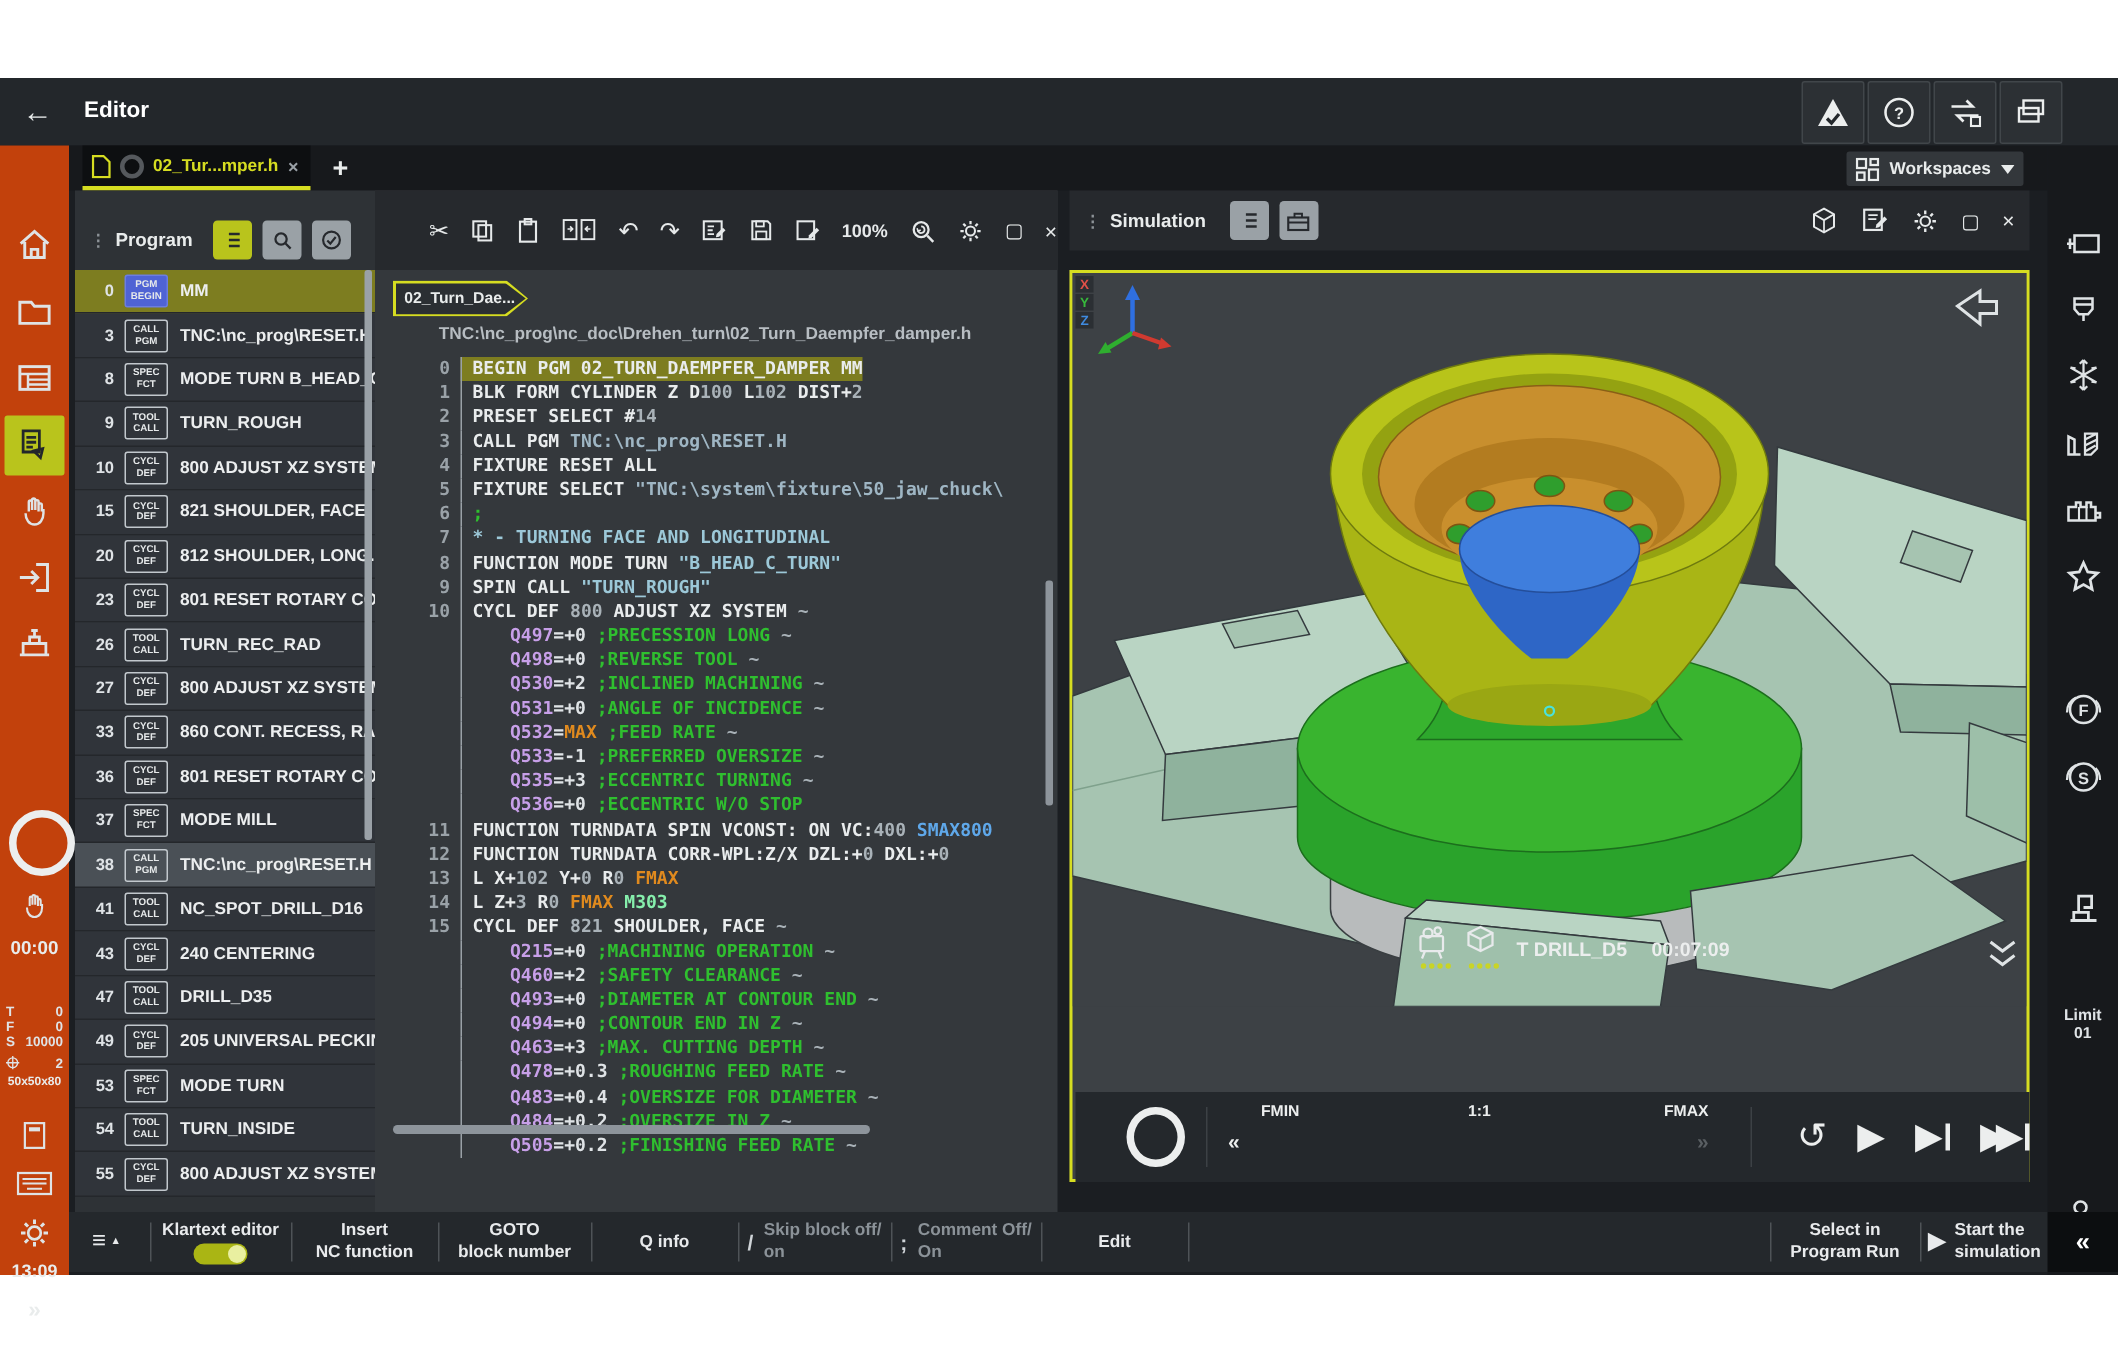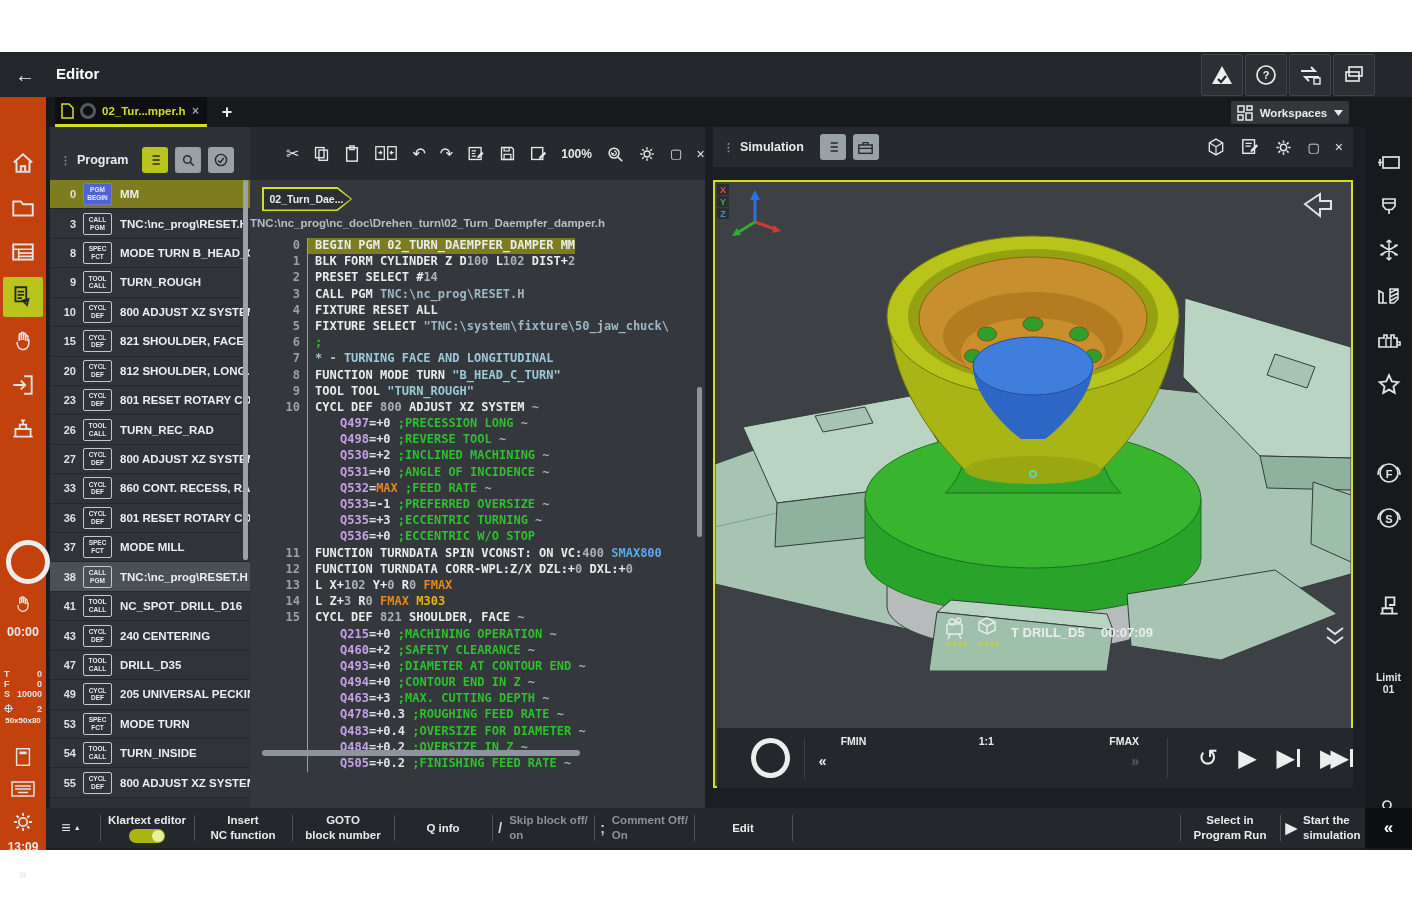"TNC:\nc_prog\nc_doc\Drehen_turn\02_Turn_" .edpath { text-align: none -> center }
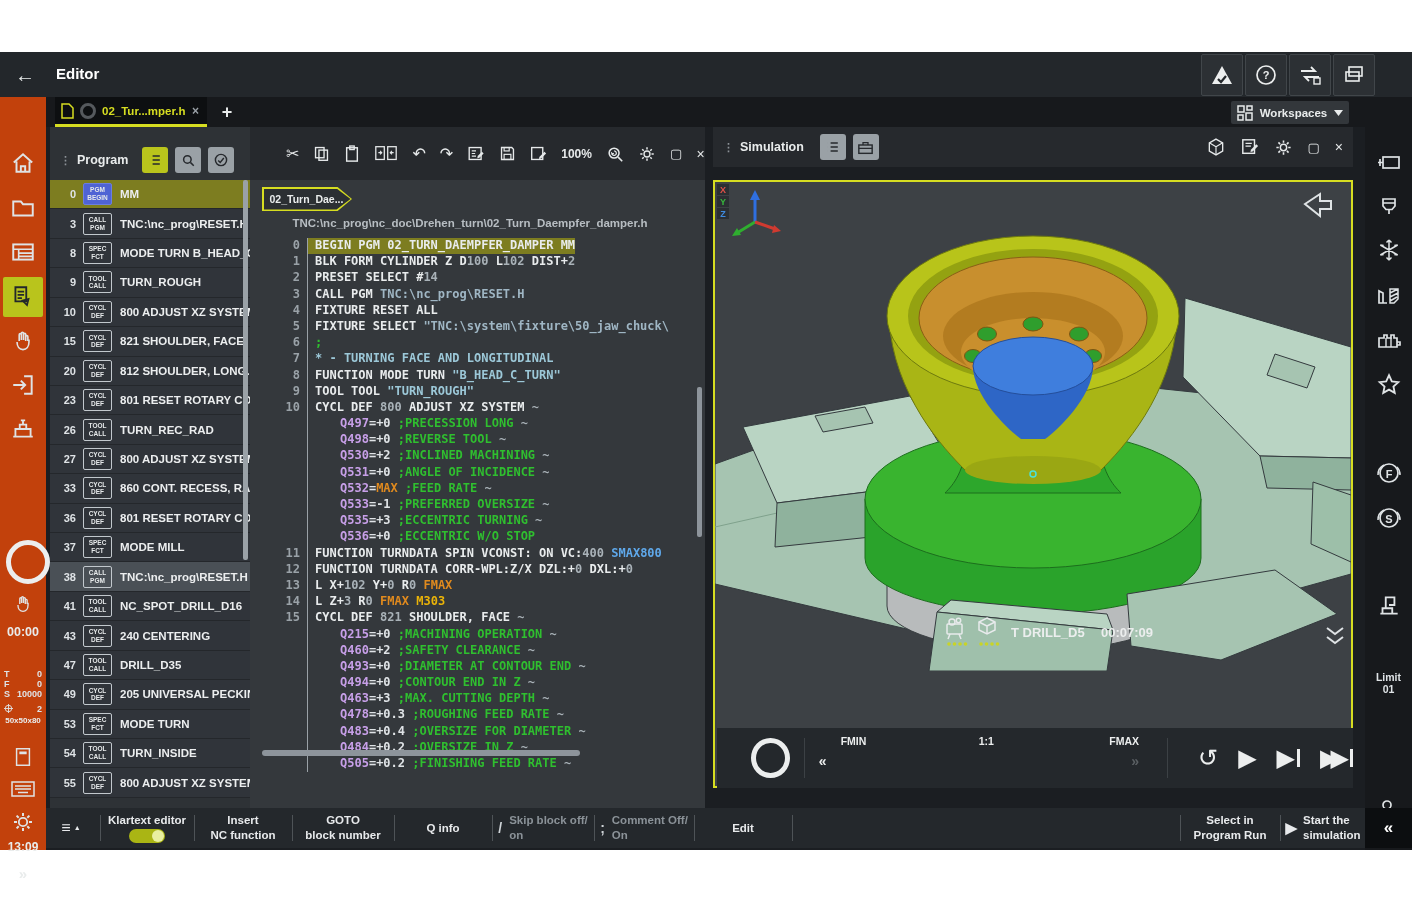"TOOL TOOL" span.tk-kw { text: TOOL TOOL -> SPIN CALL }
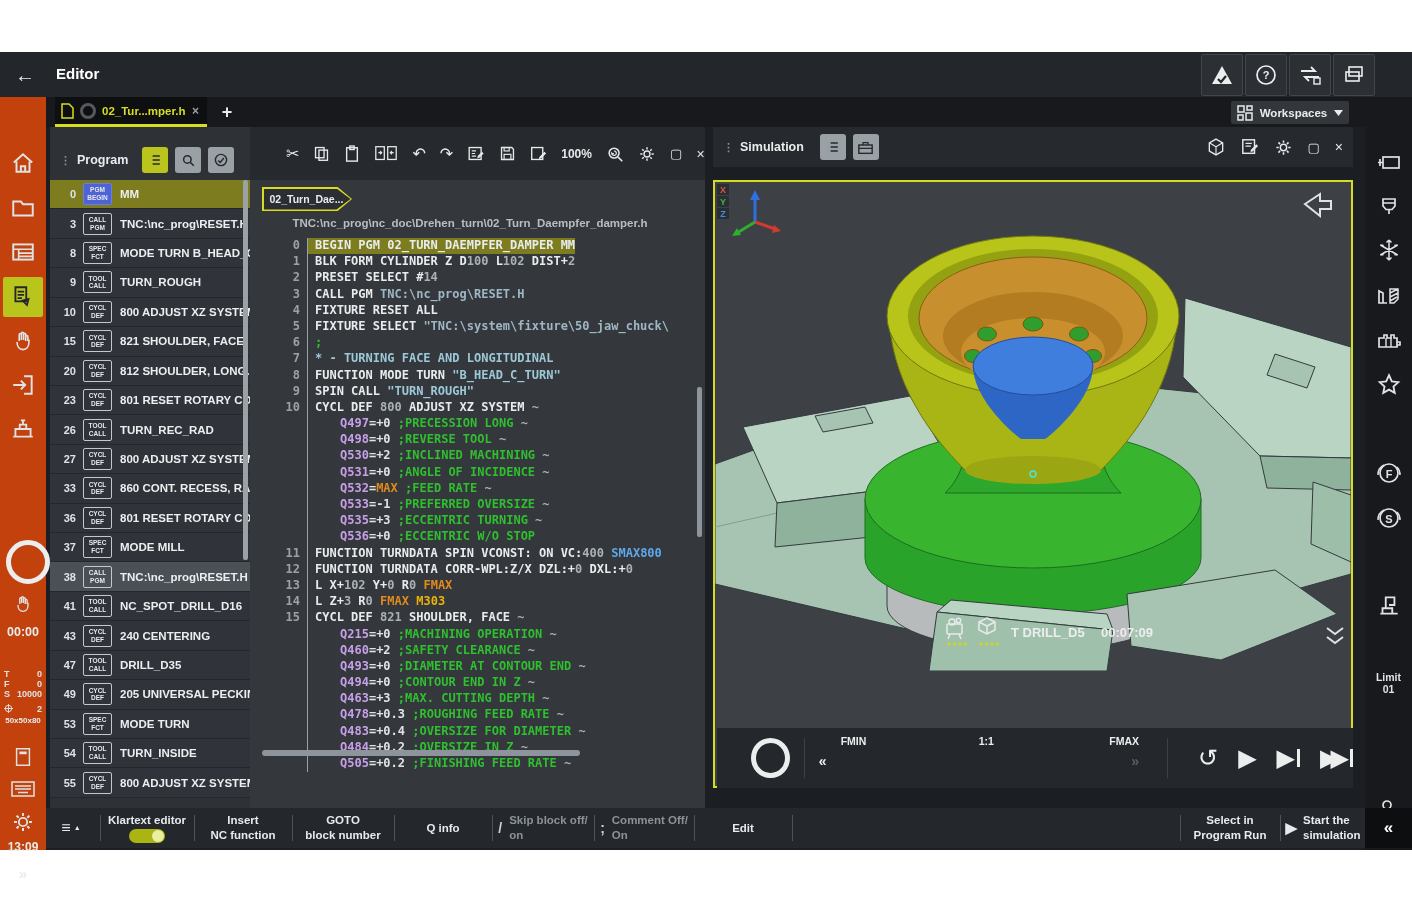"M303" .tk-m { color: #eab308 -> #86efac }
